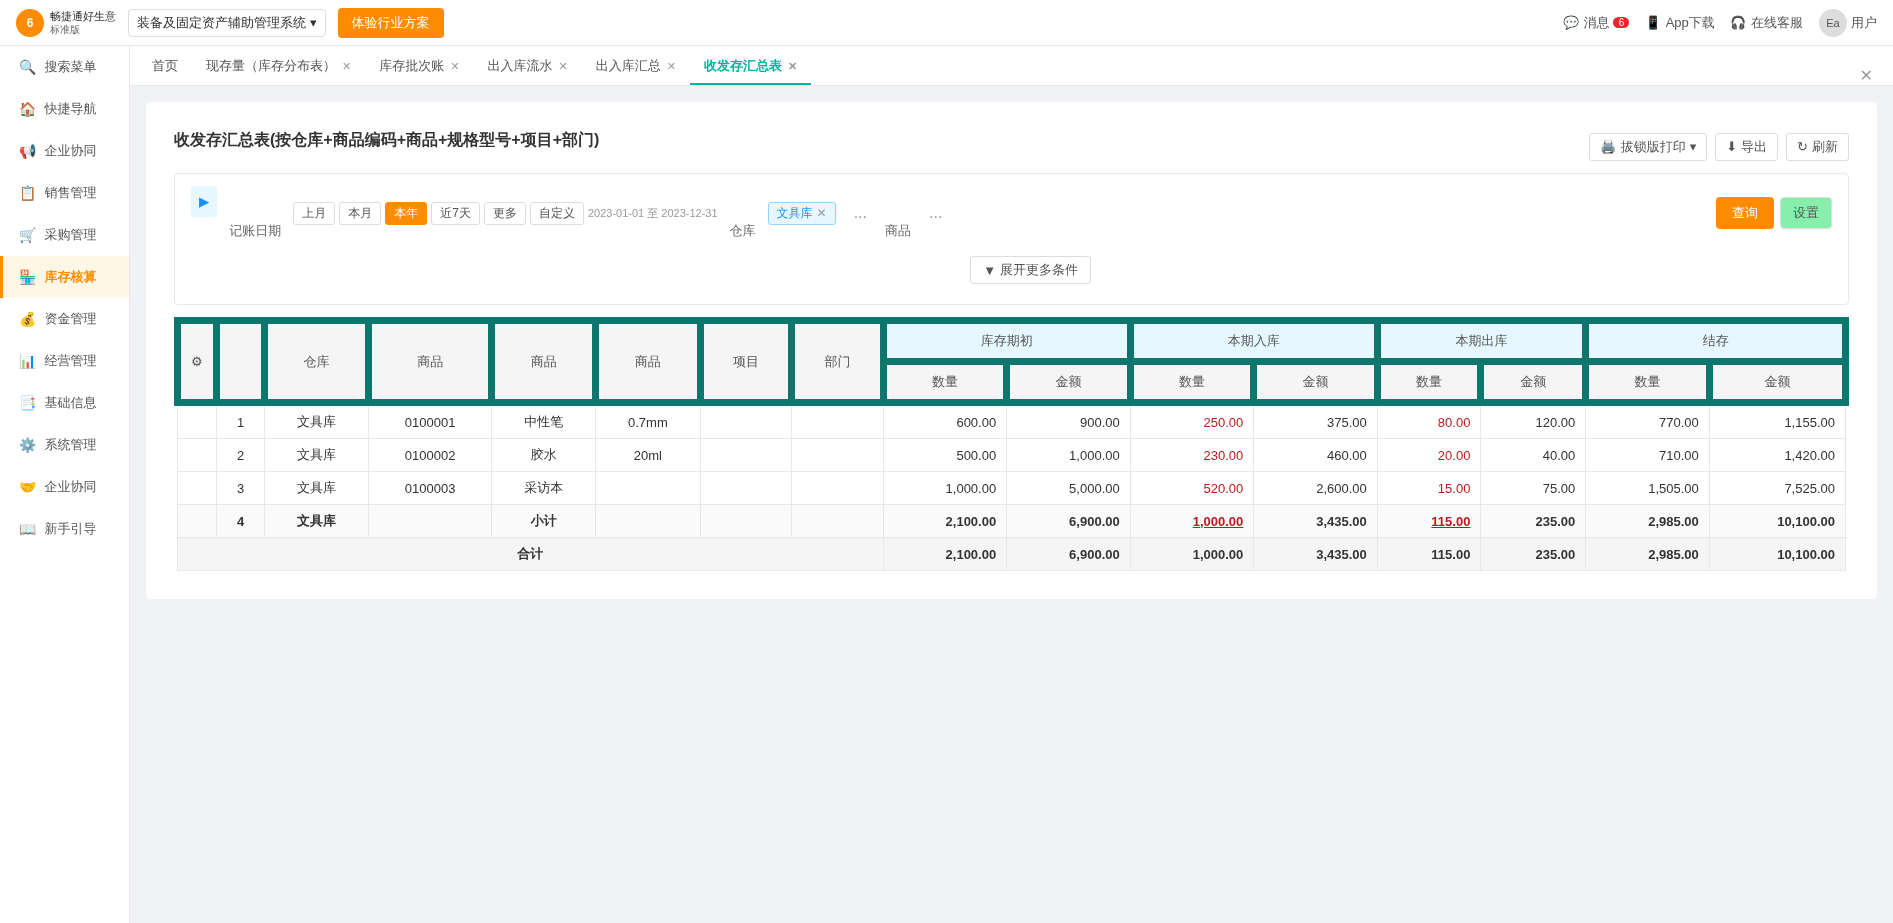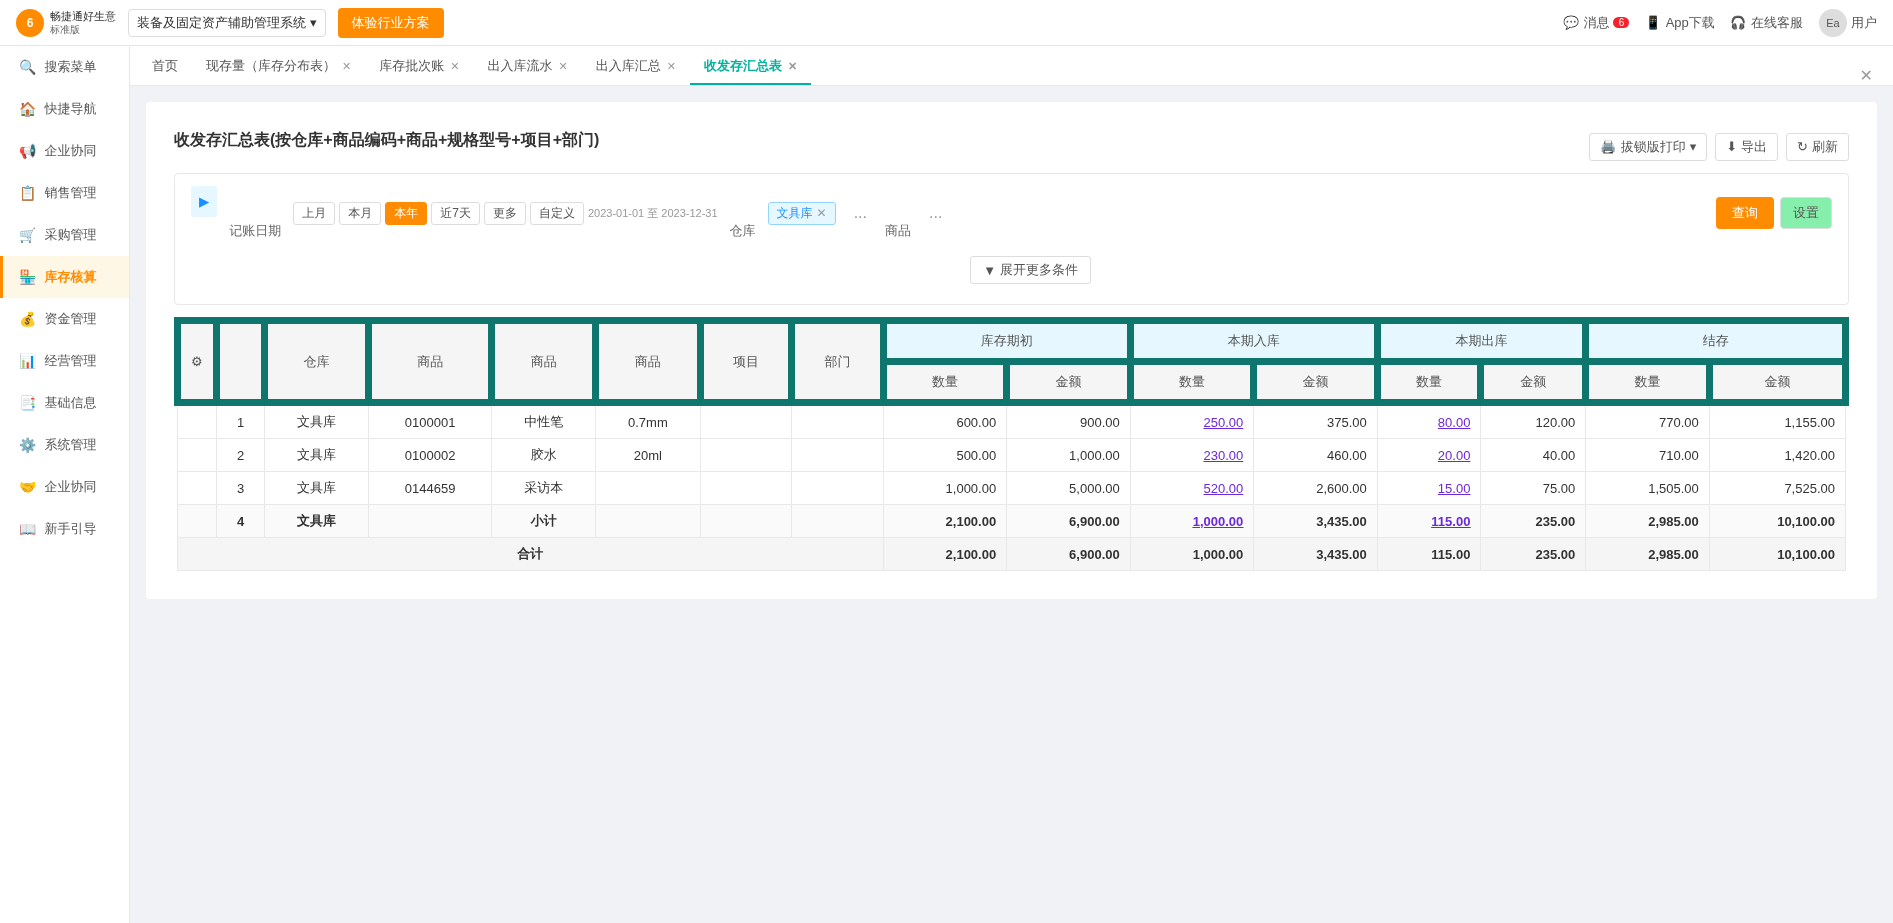"250.00" .data-table .link { color: #6d28d9 -> #b91c1c; text-decoration: underline -> none }
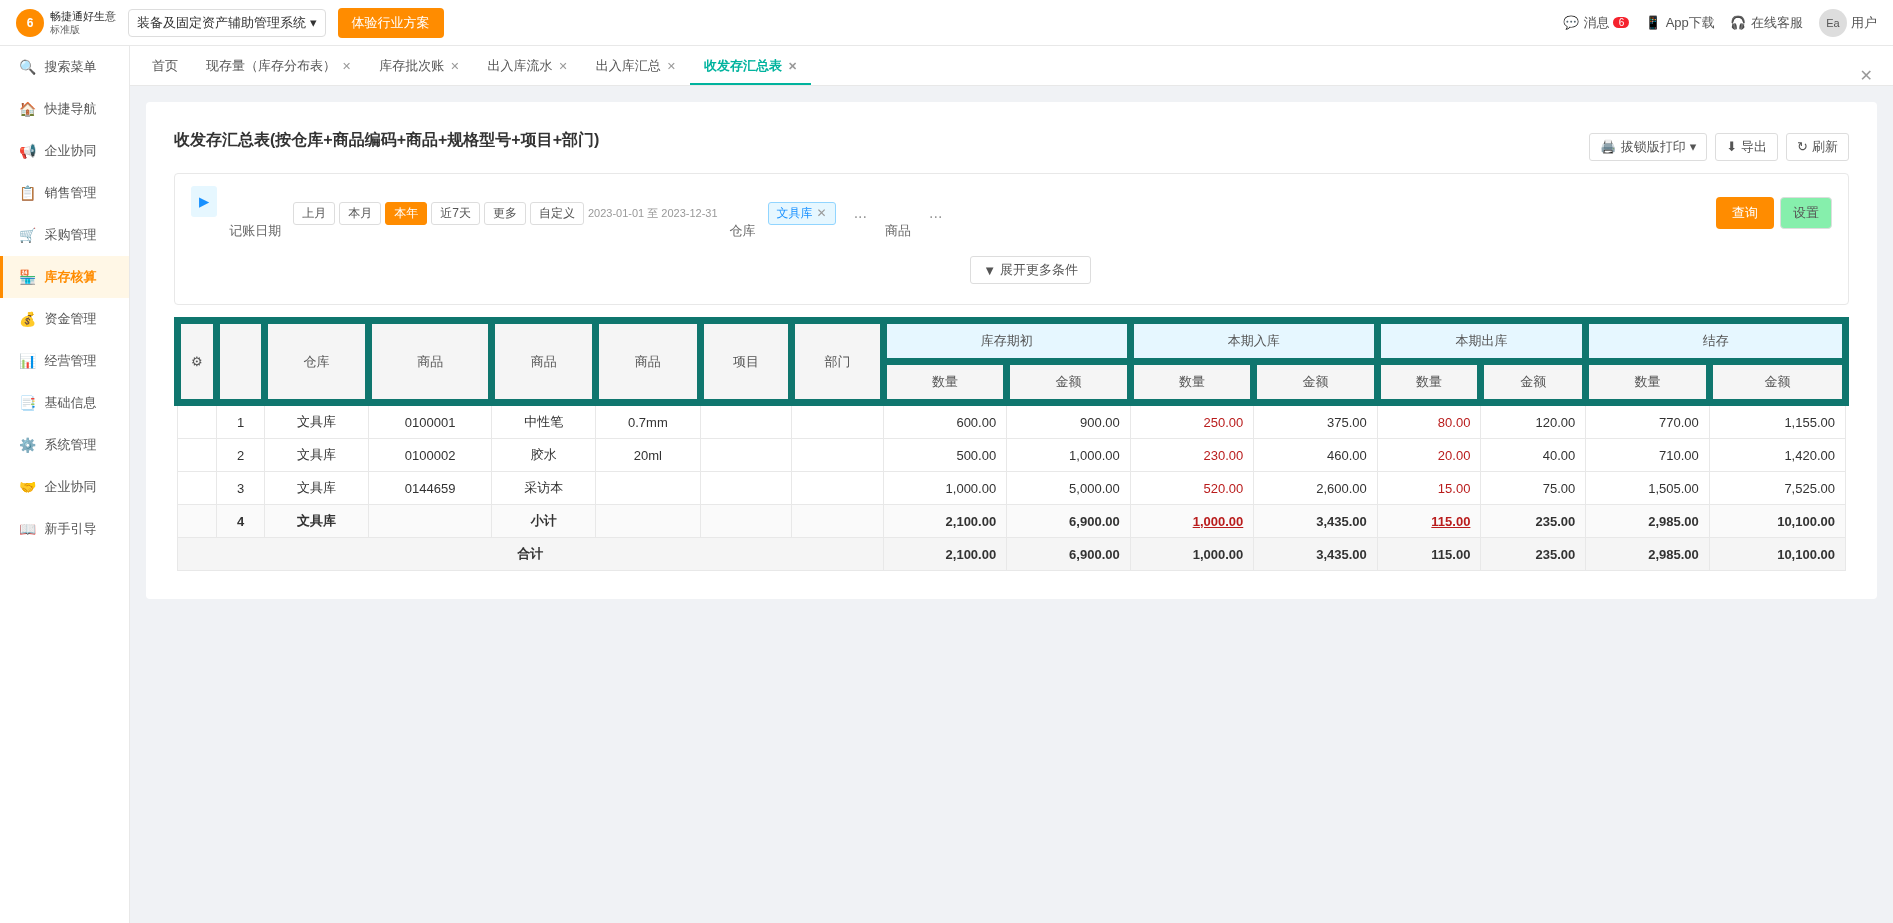"0144659" td { text: 0144659 -> 0100003 }
